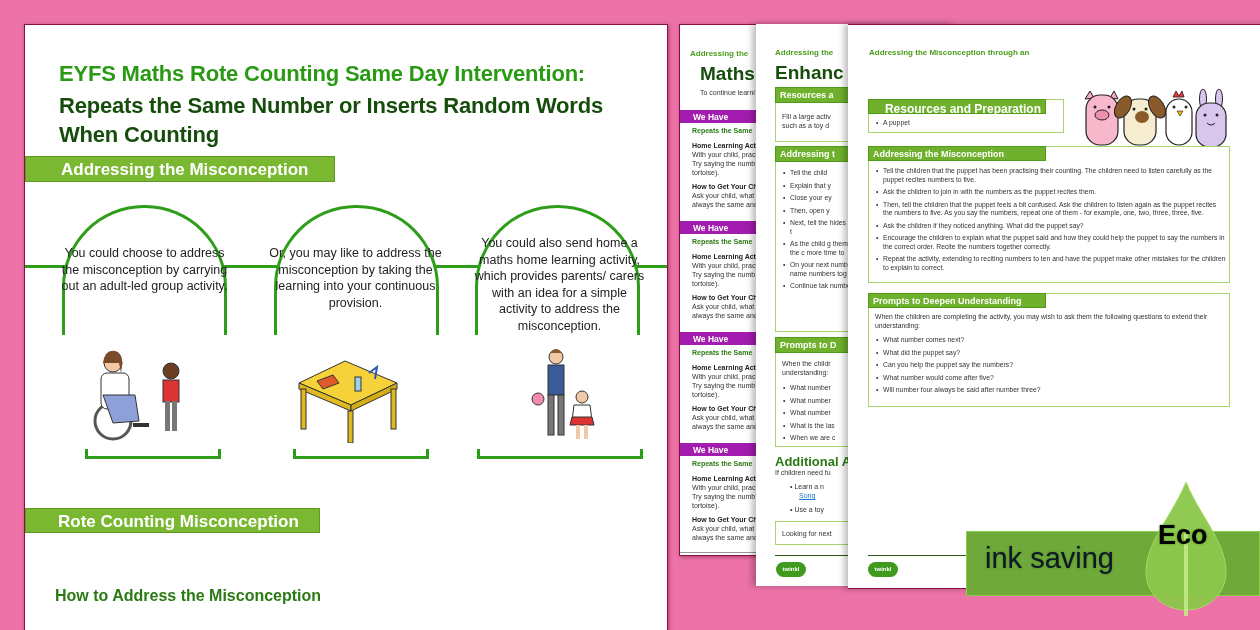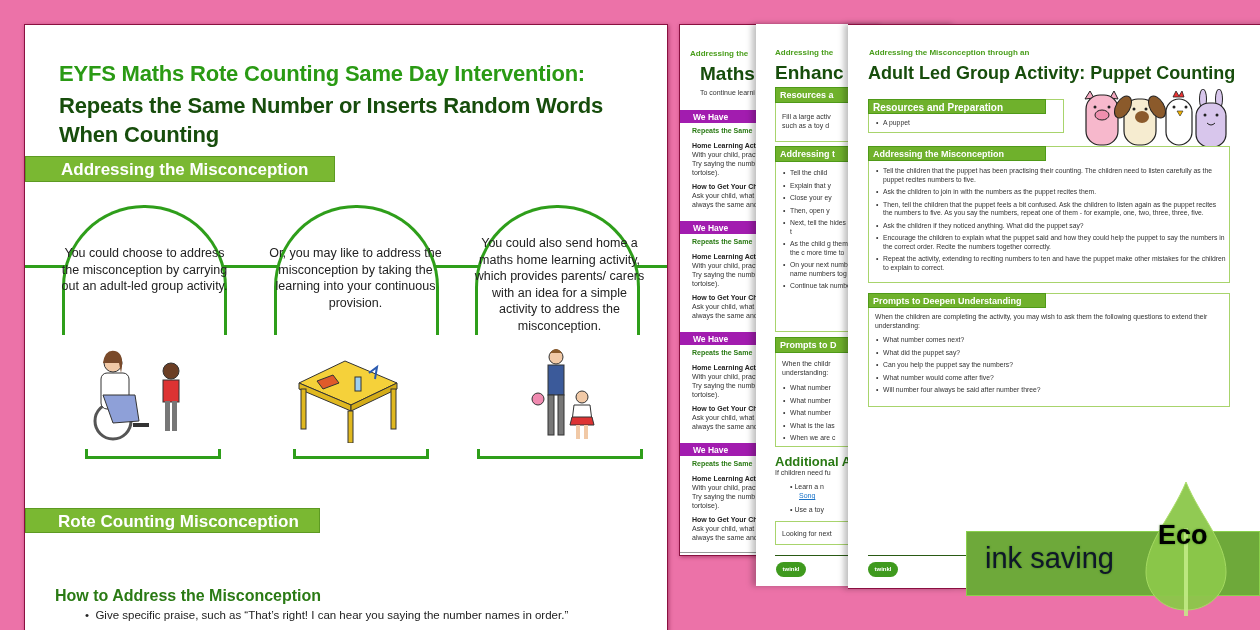"Adult Led Group Activity: Puppet" div.small-title { html: <div>Adult Led Group Activity: Puppet Counting</div> -> none }
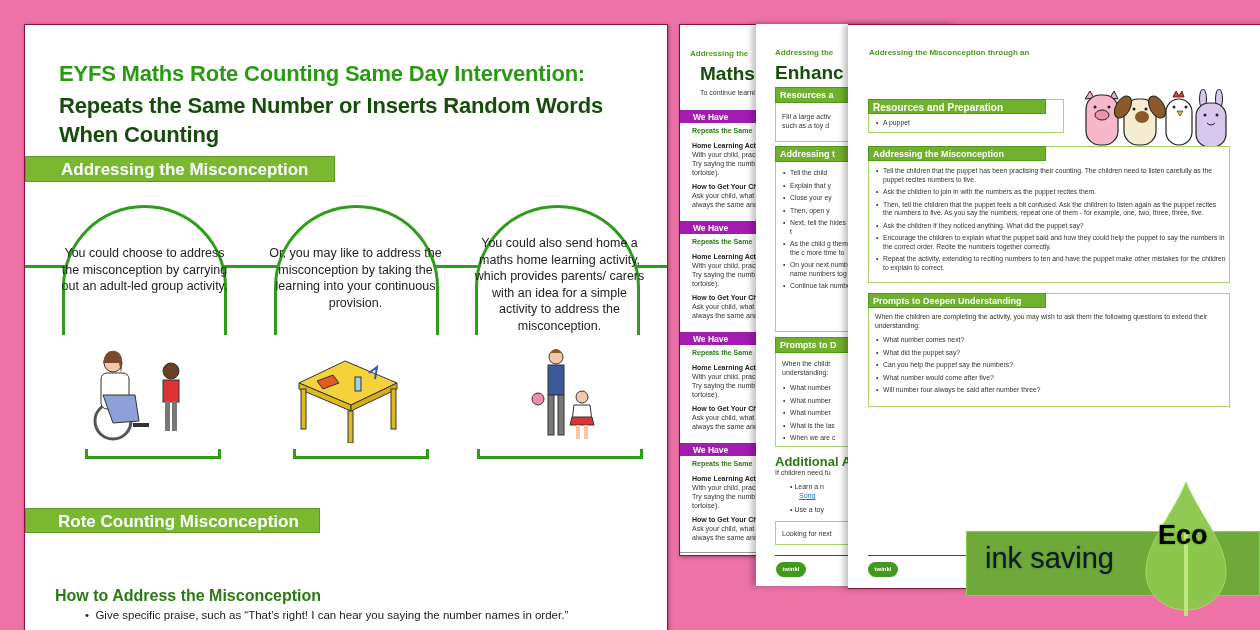"Resources and Preparation" div.gbox-head { font-size: 10px -> 12px; text-align: none -> right }
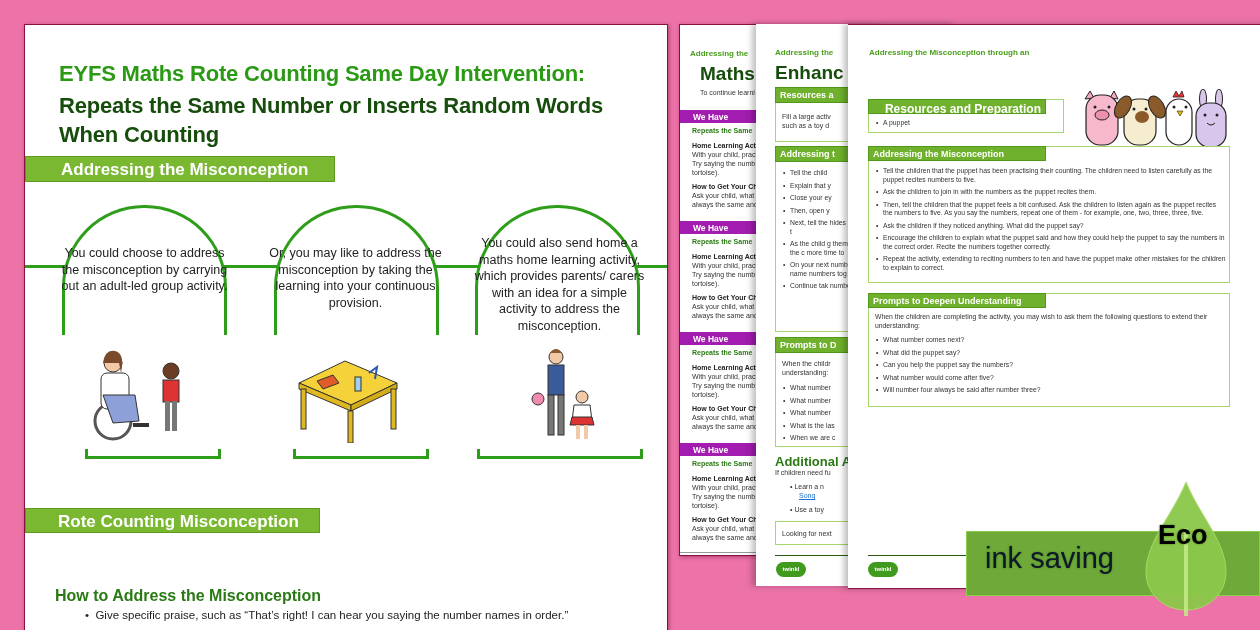"• Give specific praise, such" div.bullet { html: <div>•&nbsp;&nbsp;<span>Give specific praise, such as “That’s right! I can hear you saying the number names in order.”</span></div> -> none }
